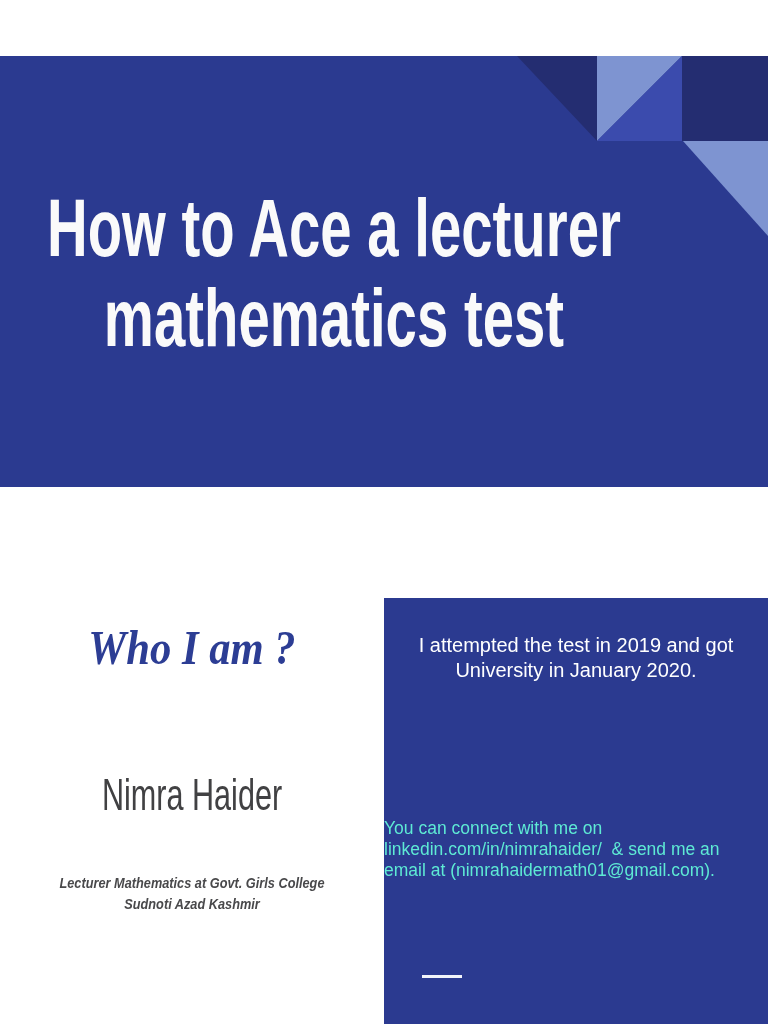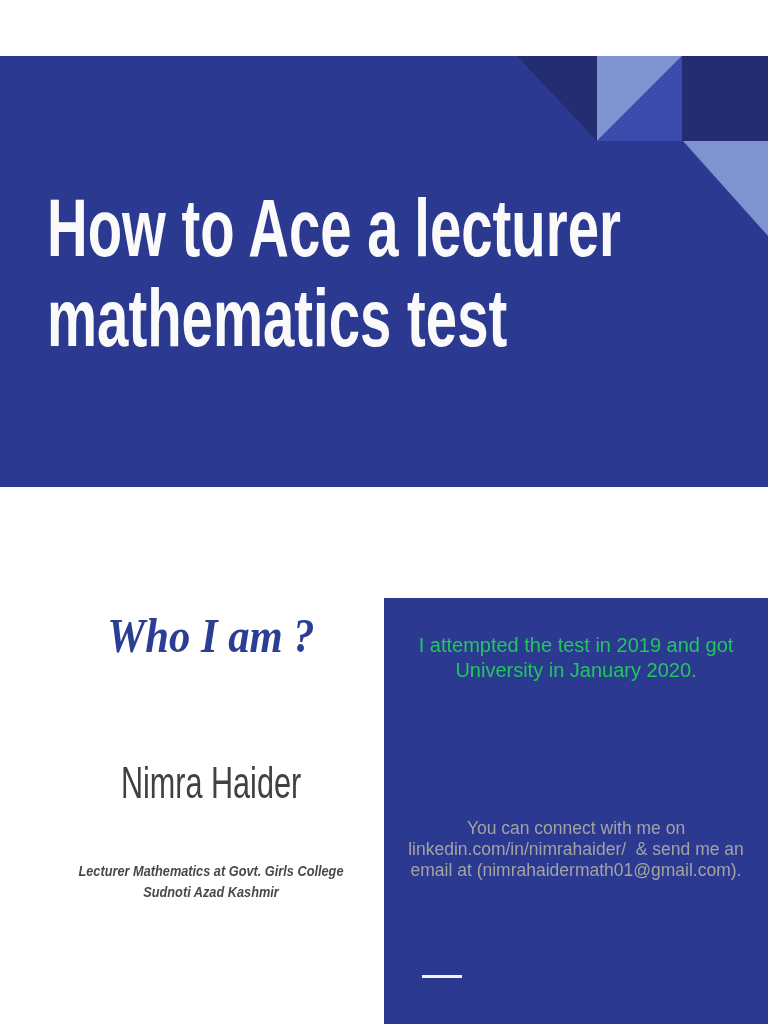"How to Ace a lecturer" .banner { text-align: none -> center }
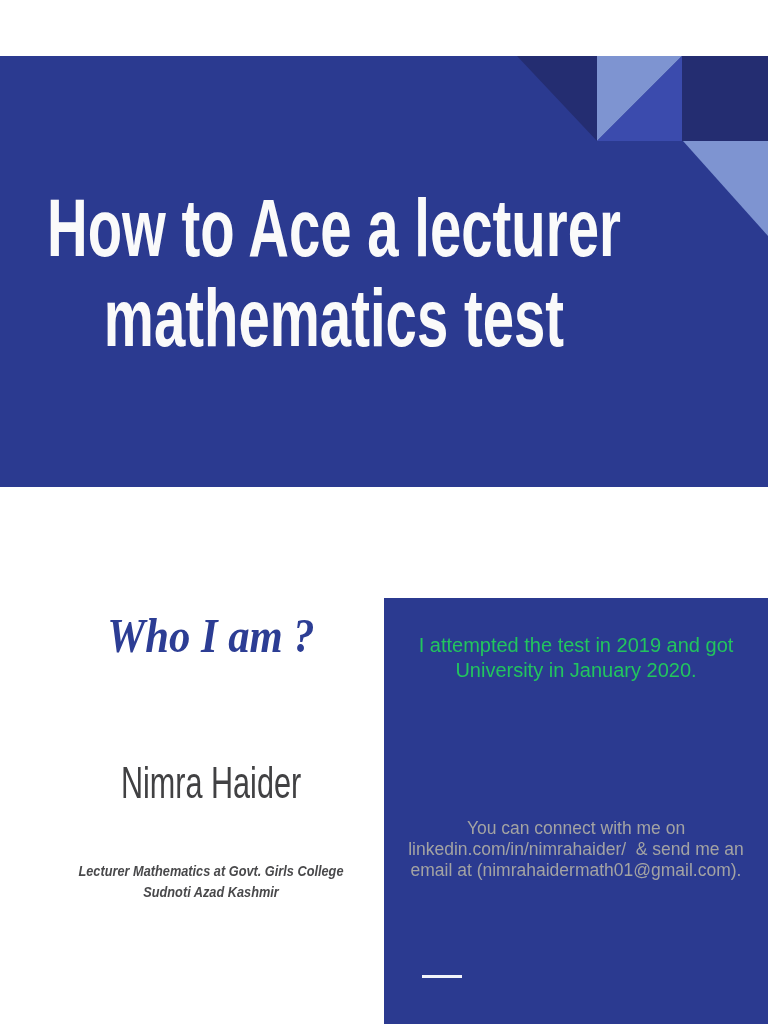"Who I am ?" .left-col { padding-left: 38px -> none; top: 500px -> 512px }
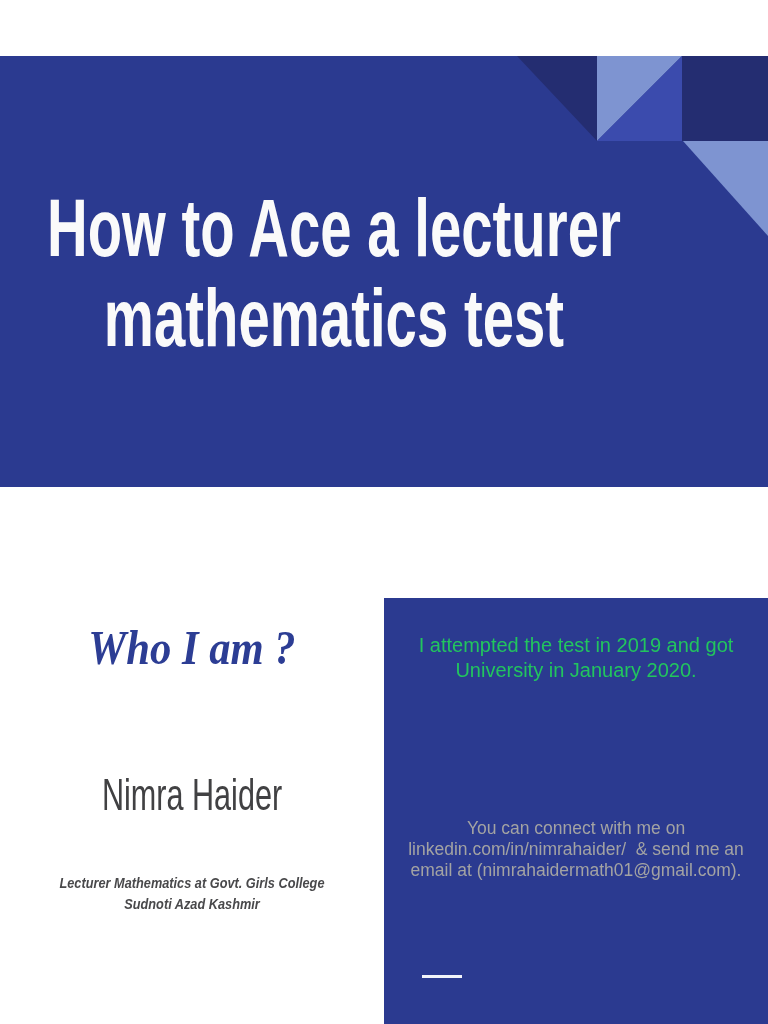"I attempted the test in" .para1 { color: #22c55e -> #ffffff }
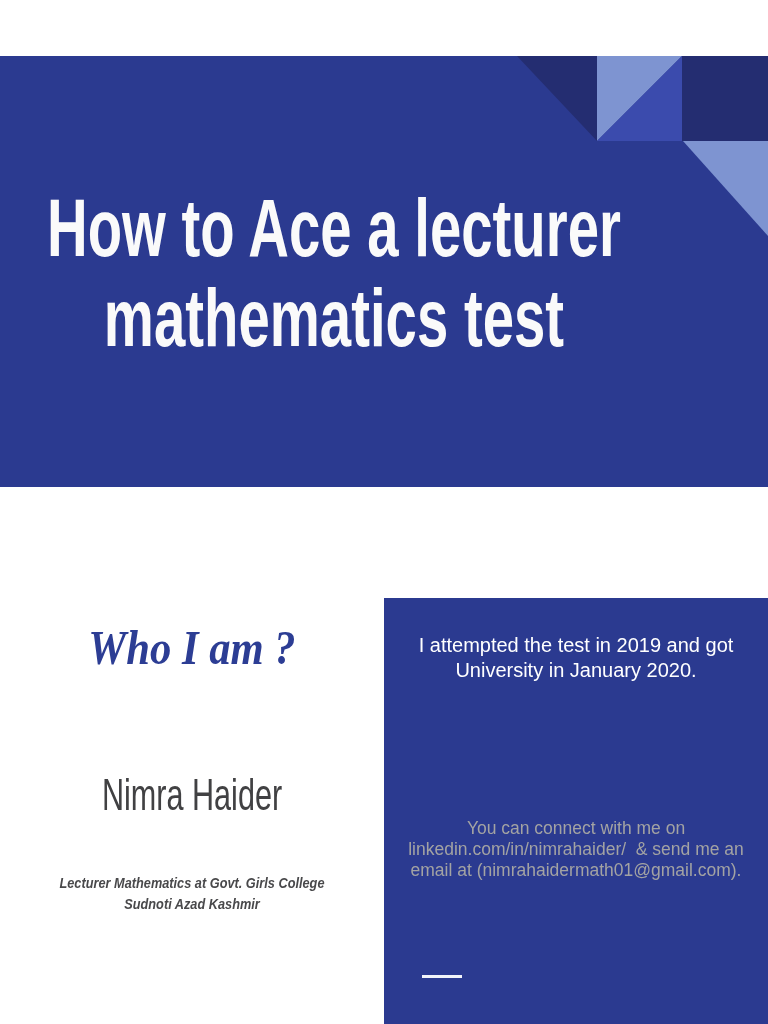"You can connect with me" .para2 { color: #a3a3a3 -> #5eead4; text-align: center -> none }
